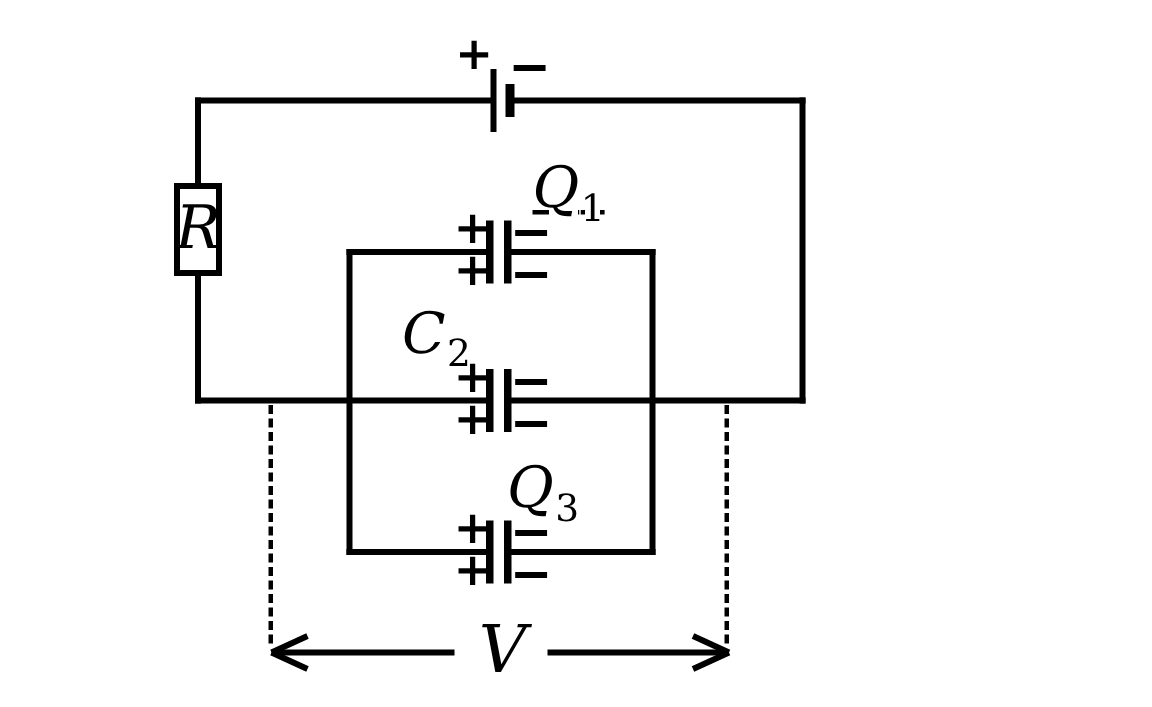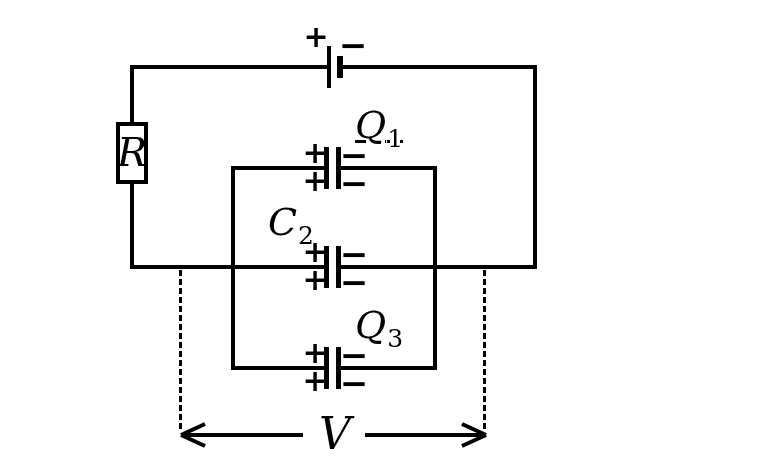"Q3" span.lbl { left: 355px -> 338px }
